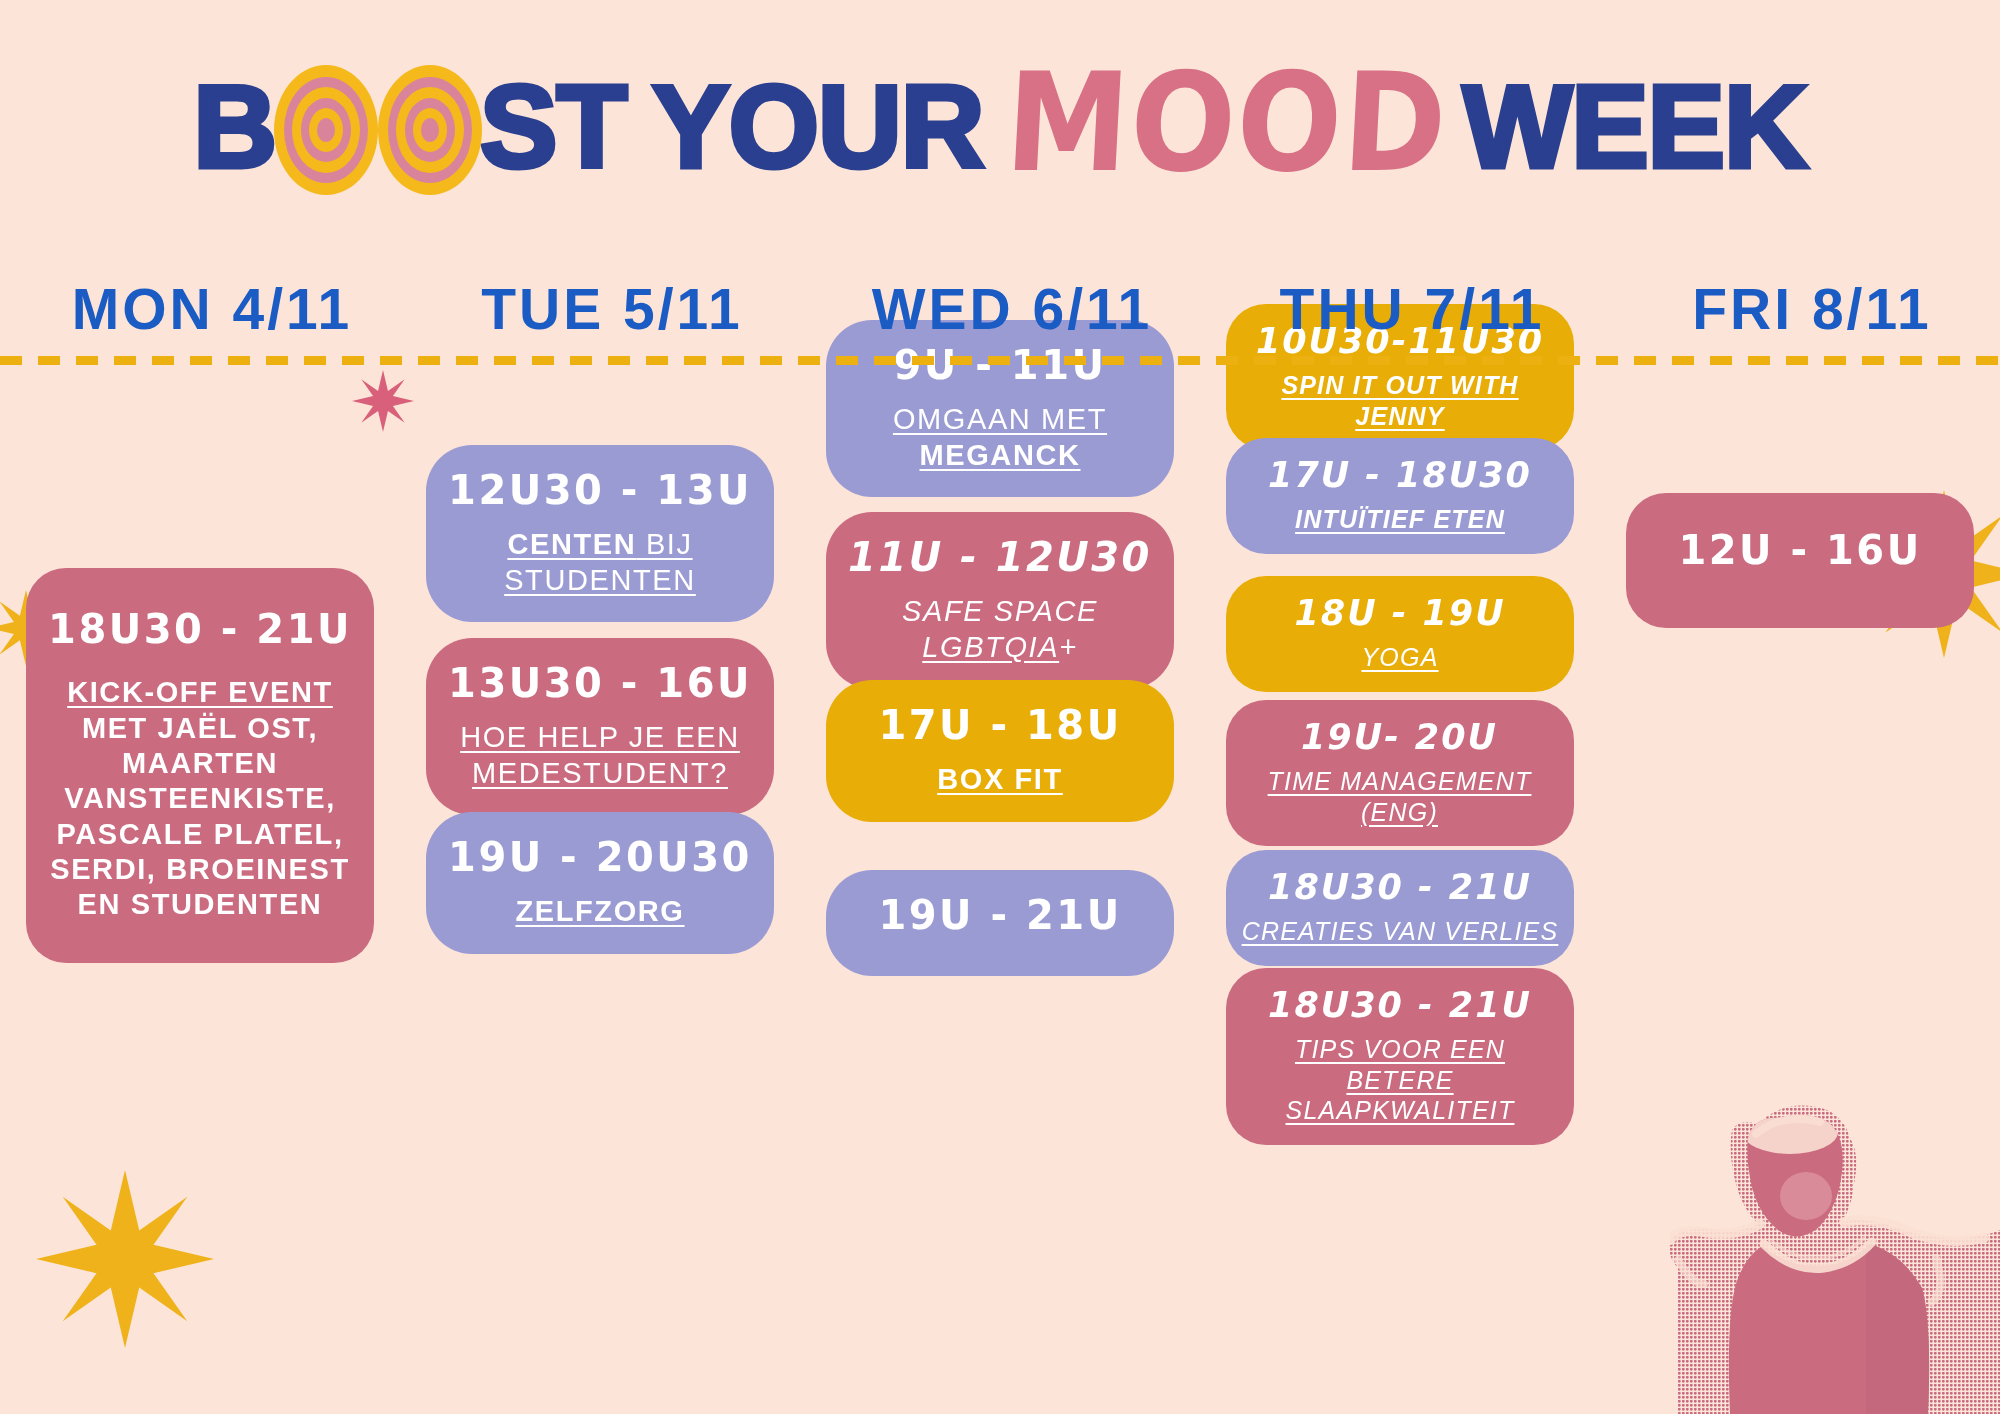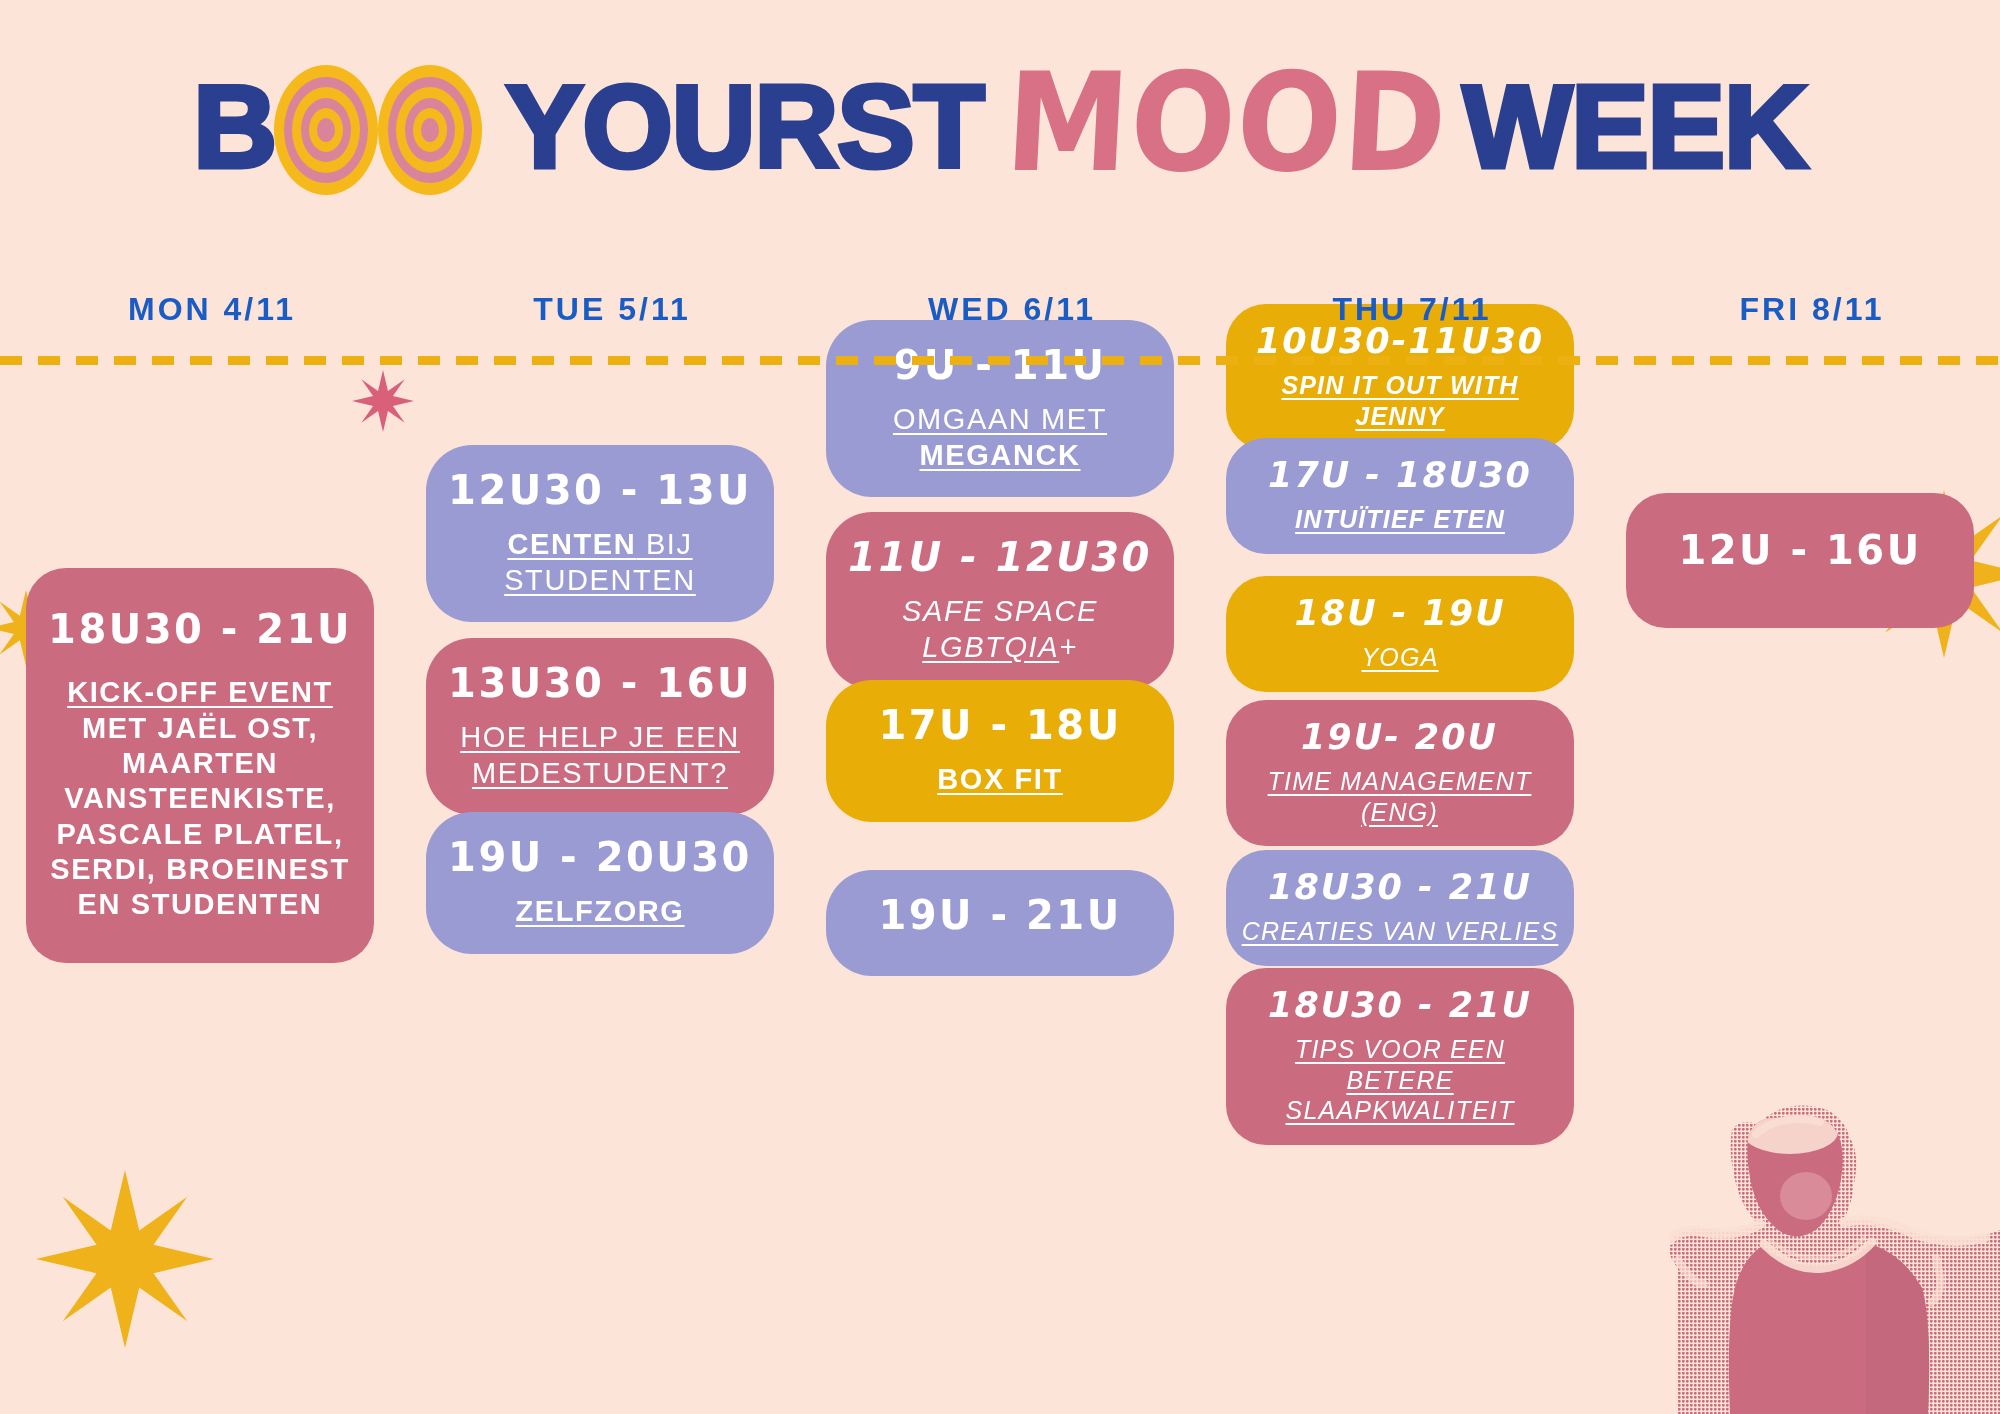"YOUR" span.title-word { order: before "ST" -> after "ST" }
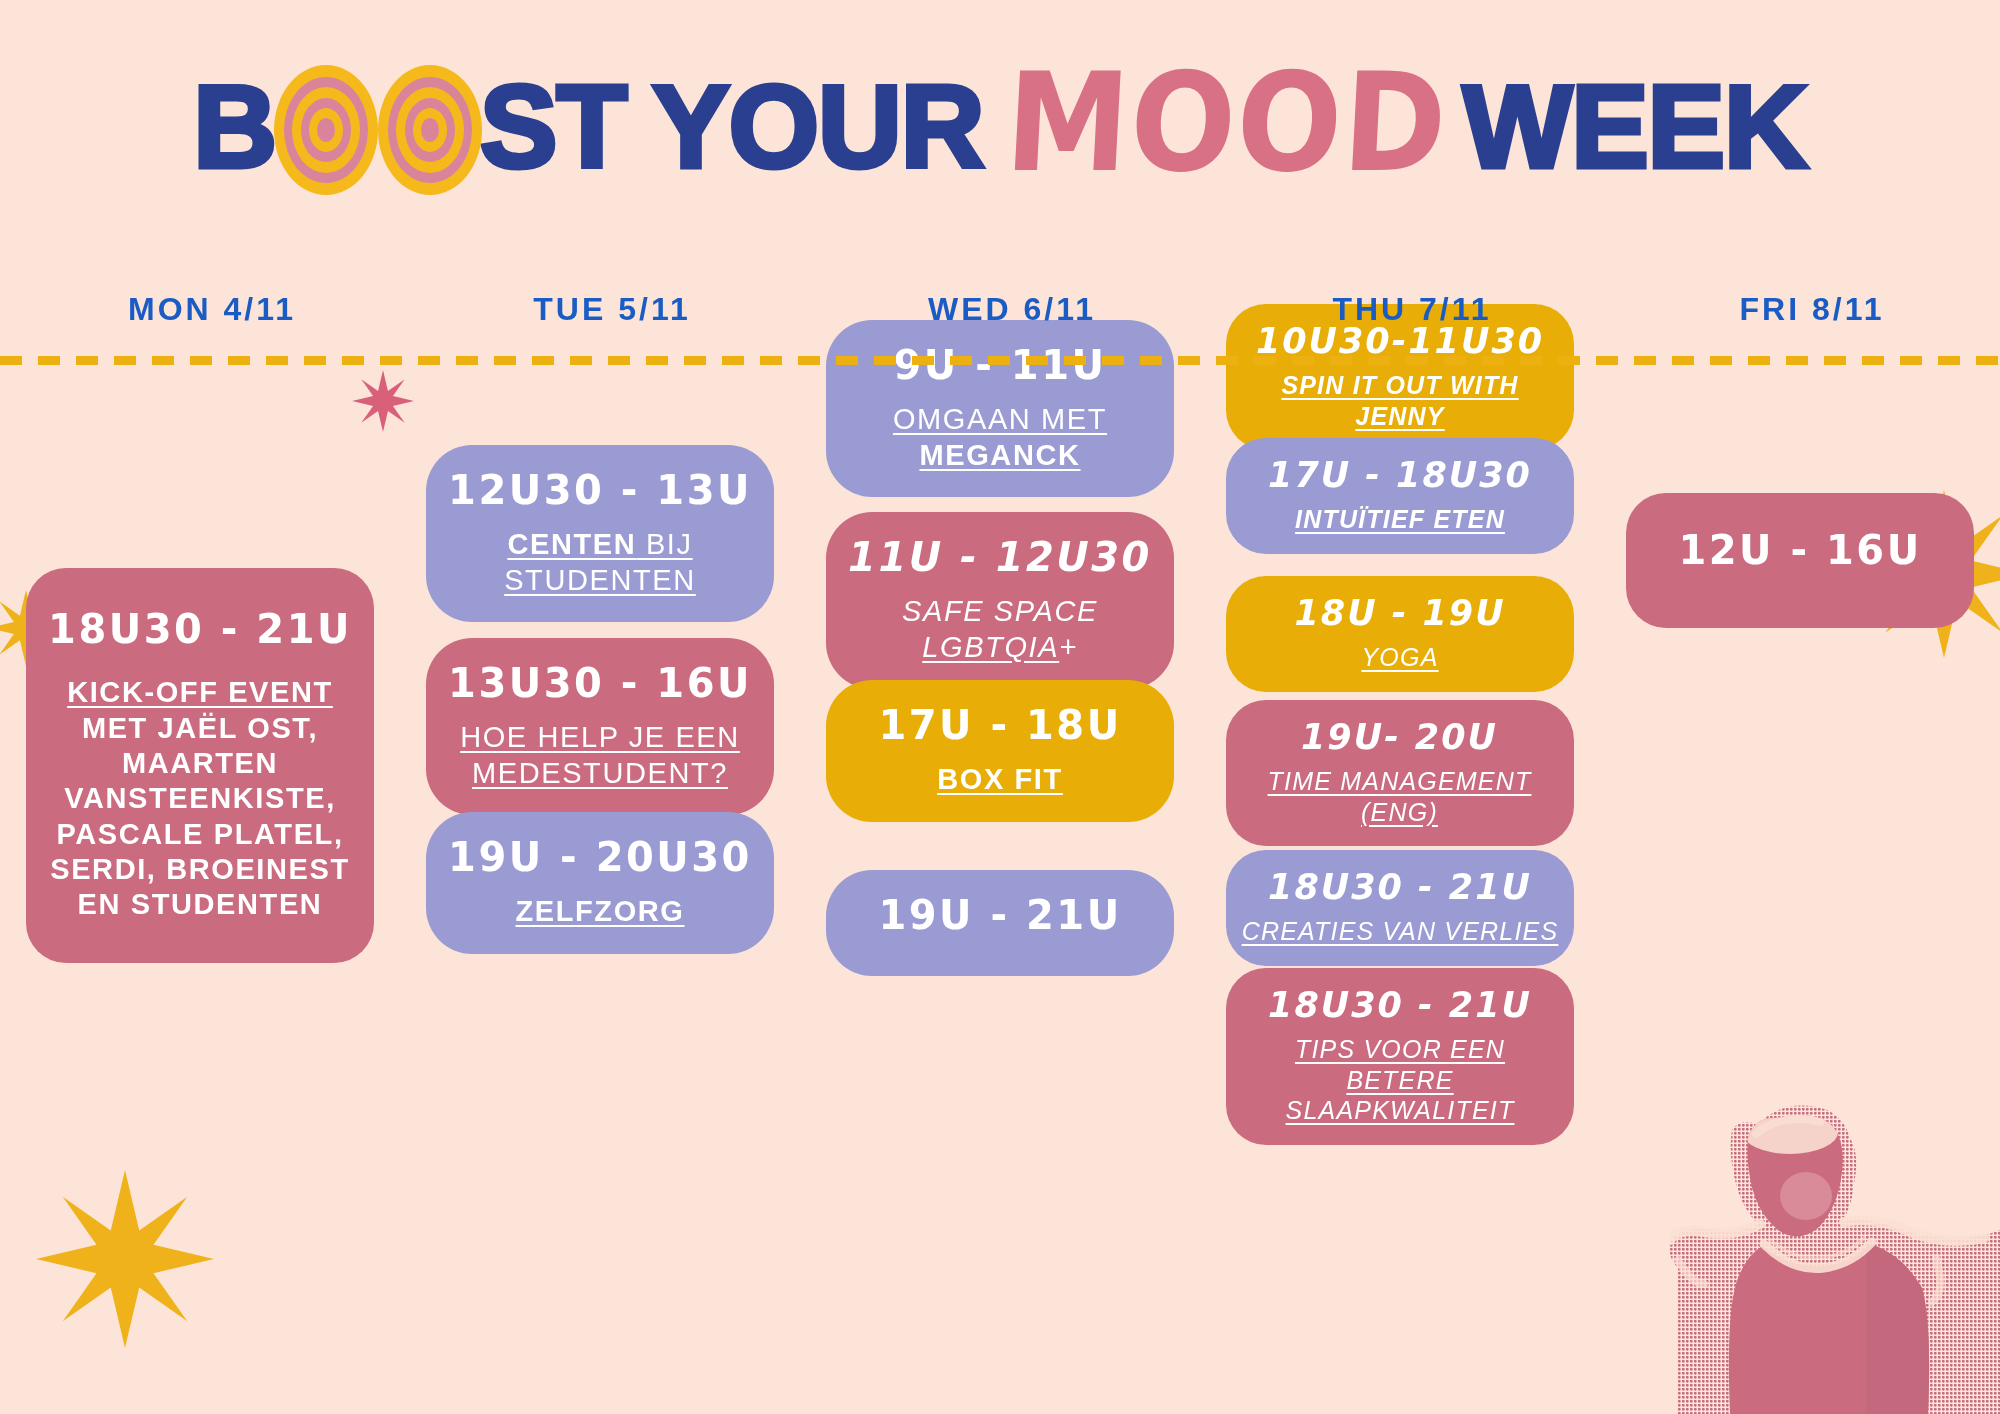"MON 4/11" .day-col-head { font-size: 32px -> 57px }
